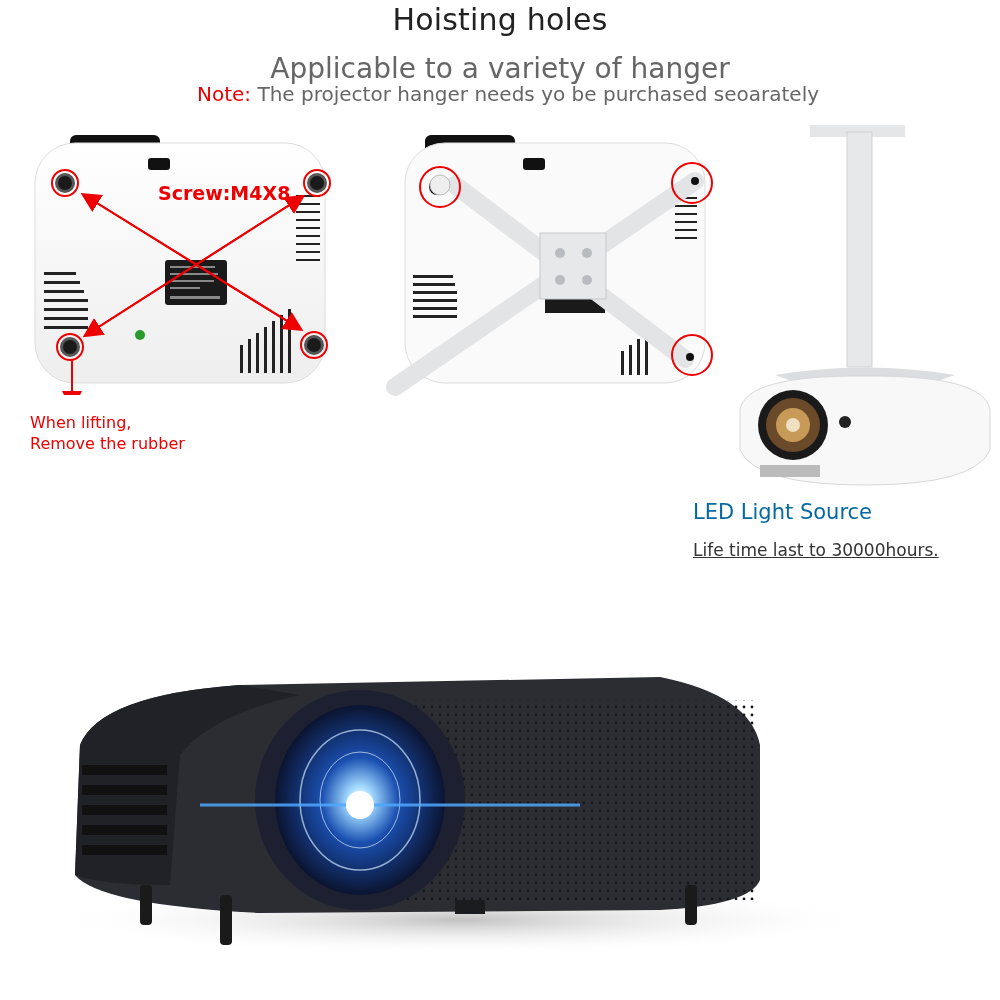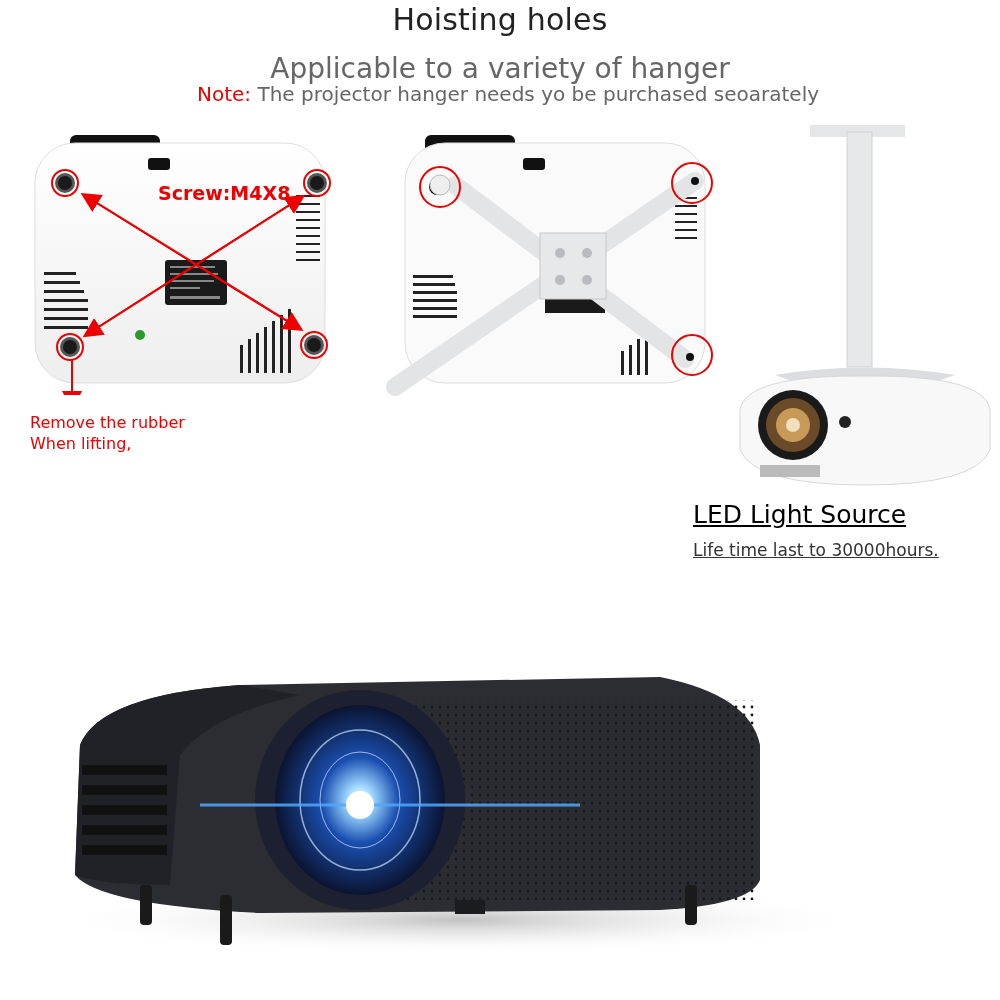"Remove the rubber" div { order: before "When lifting," -> after "When lifting," }
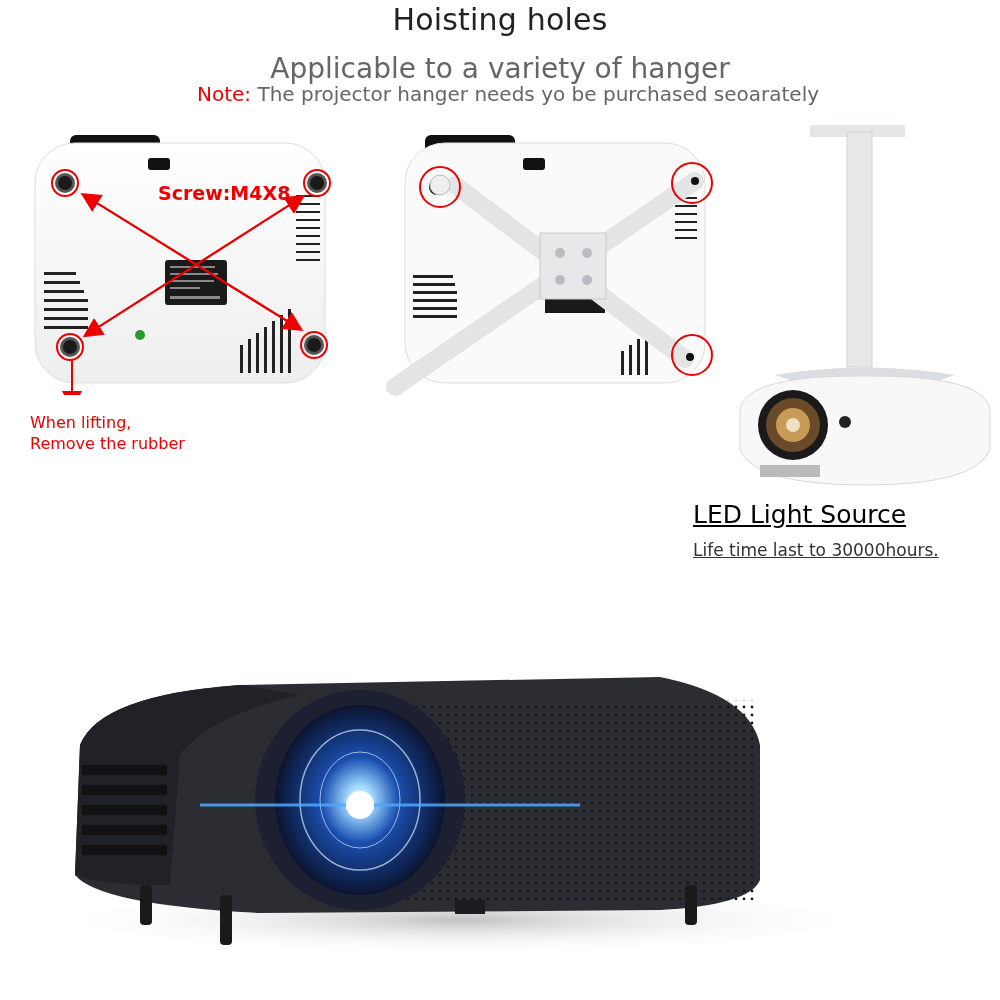"LED Light Source" .led-title { color: #000000 -> #0369a1; font-size: 25px -> 21px; text-decoration: underline -> none }
